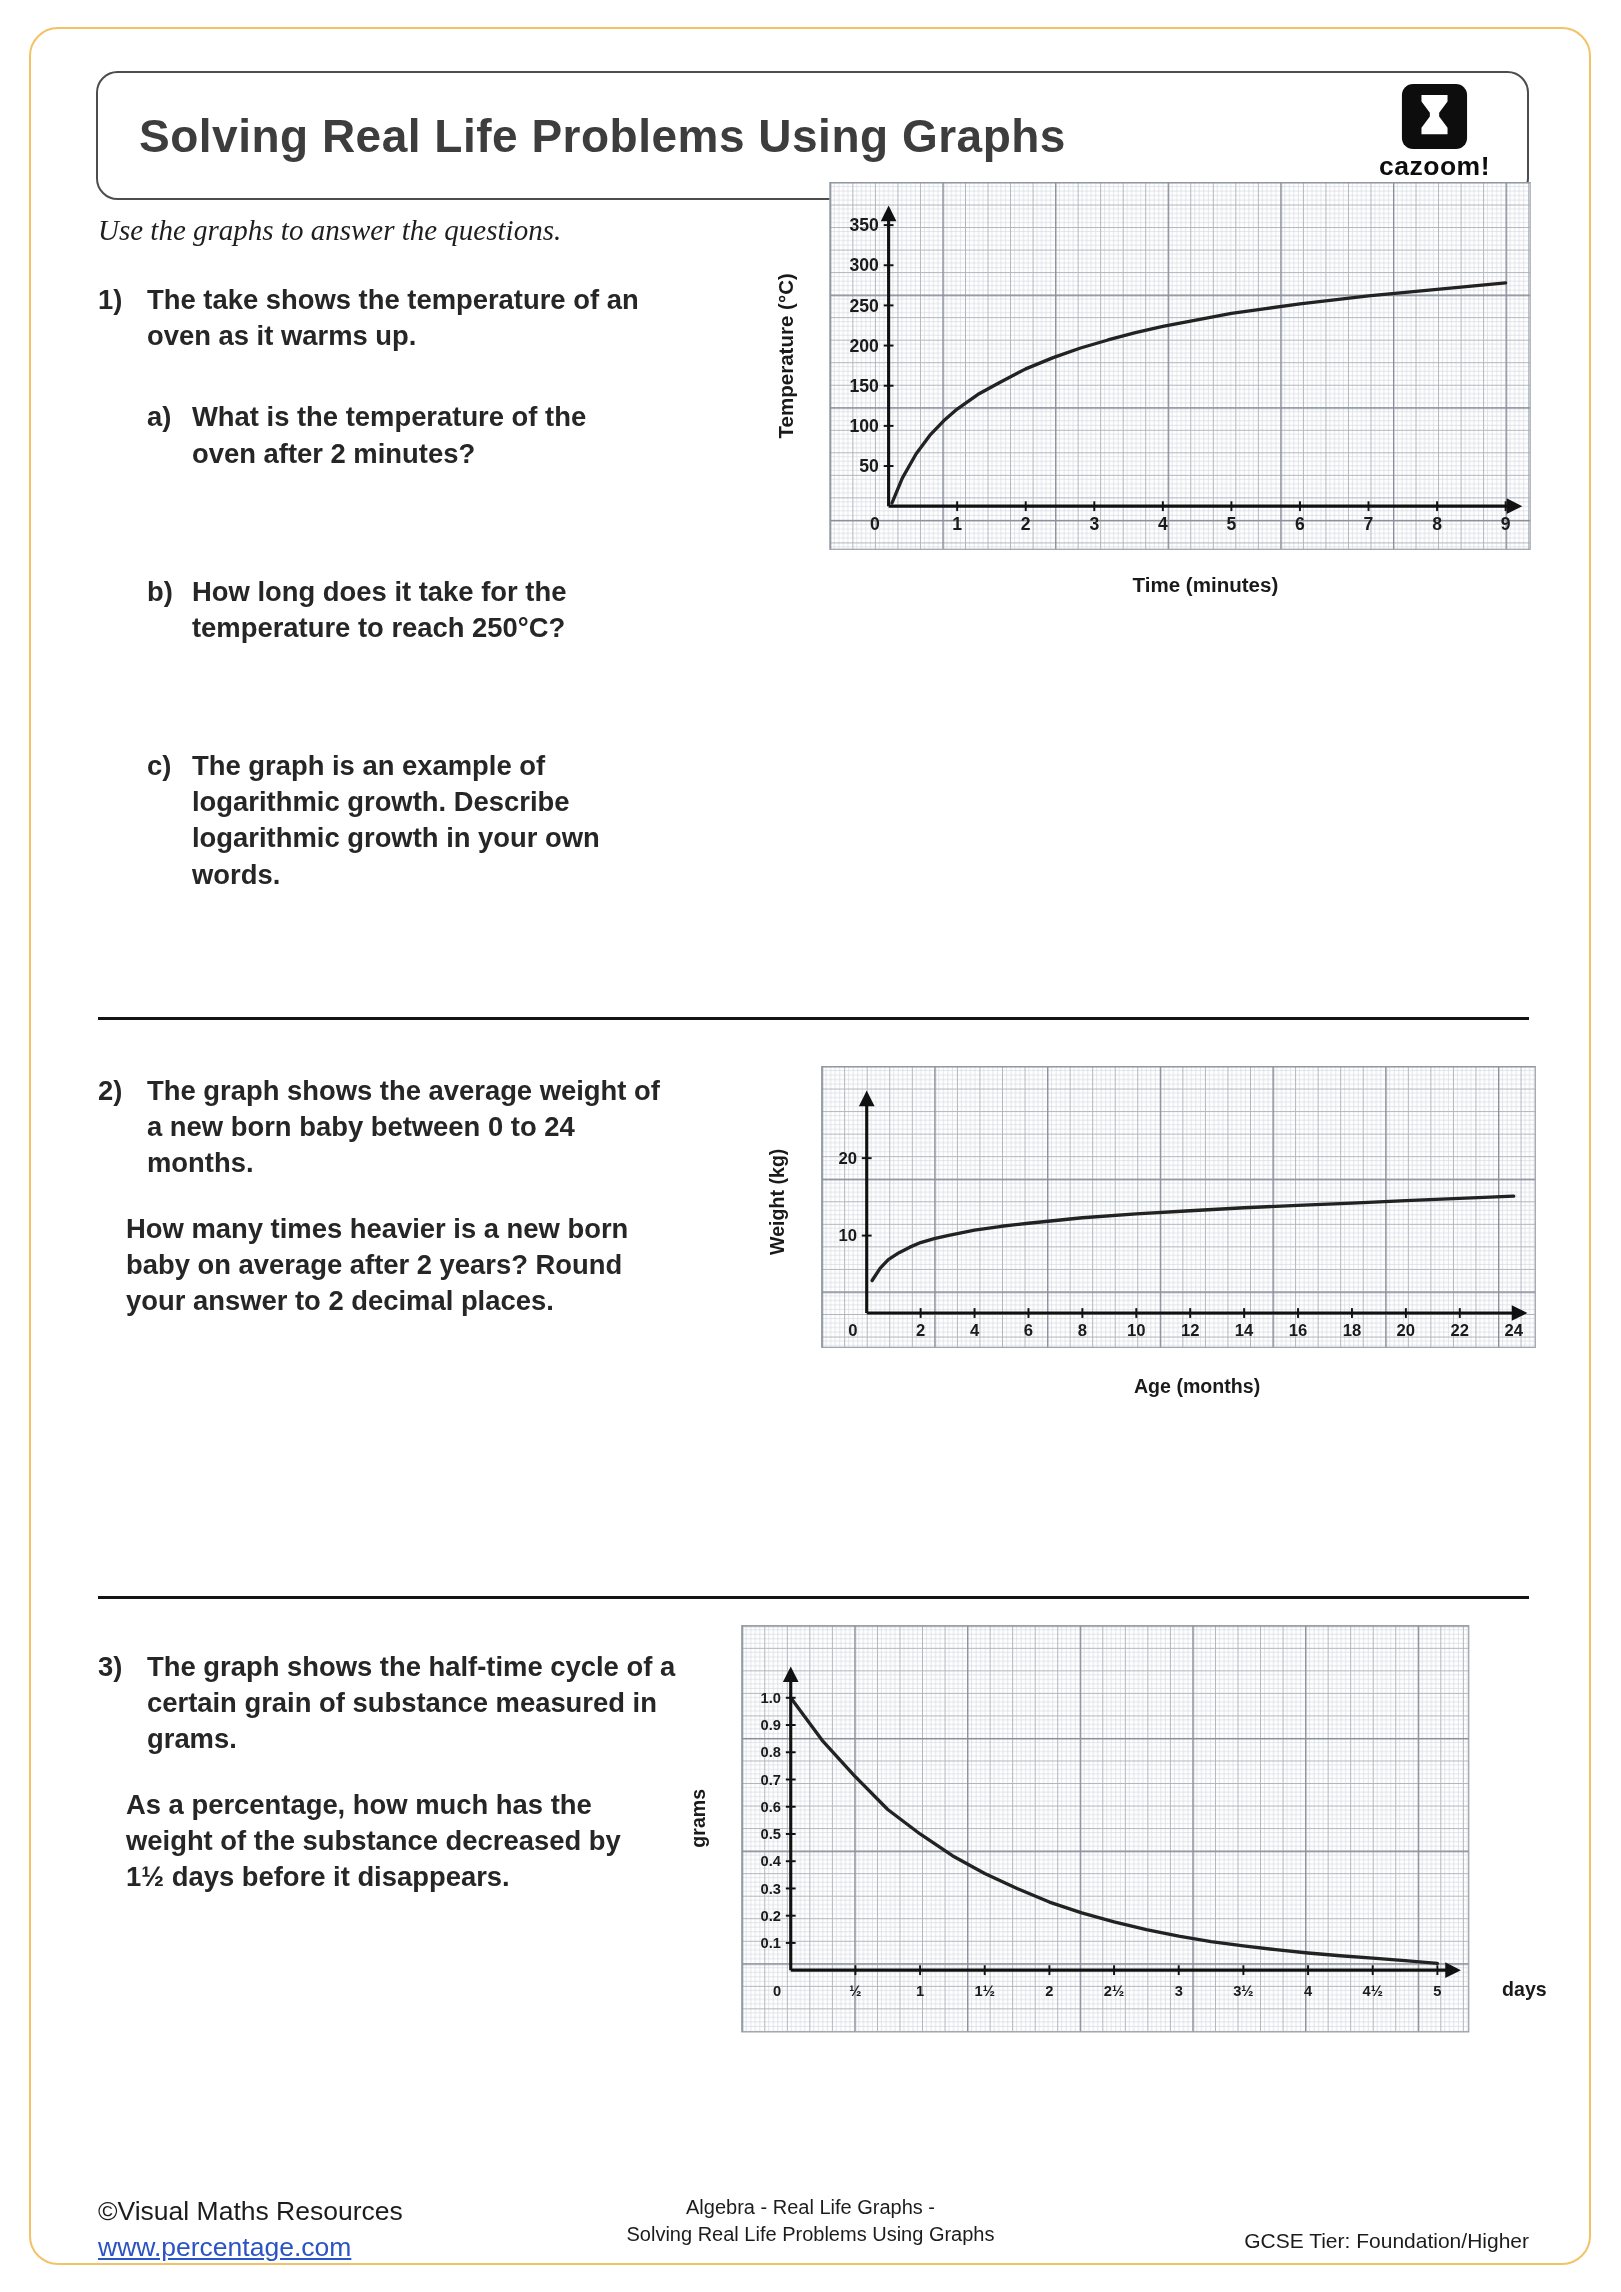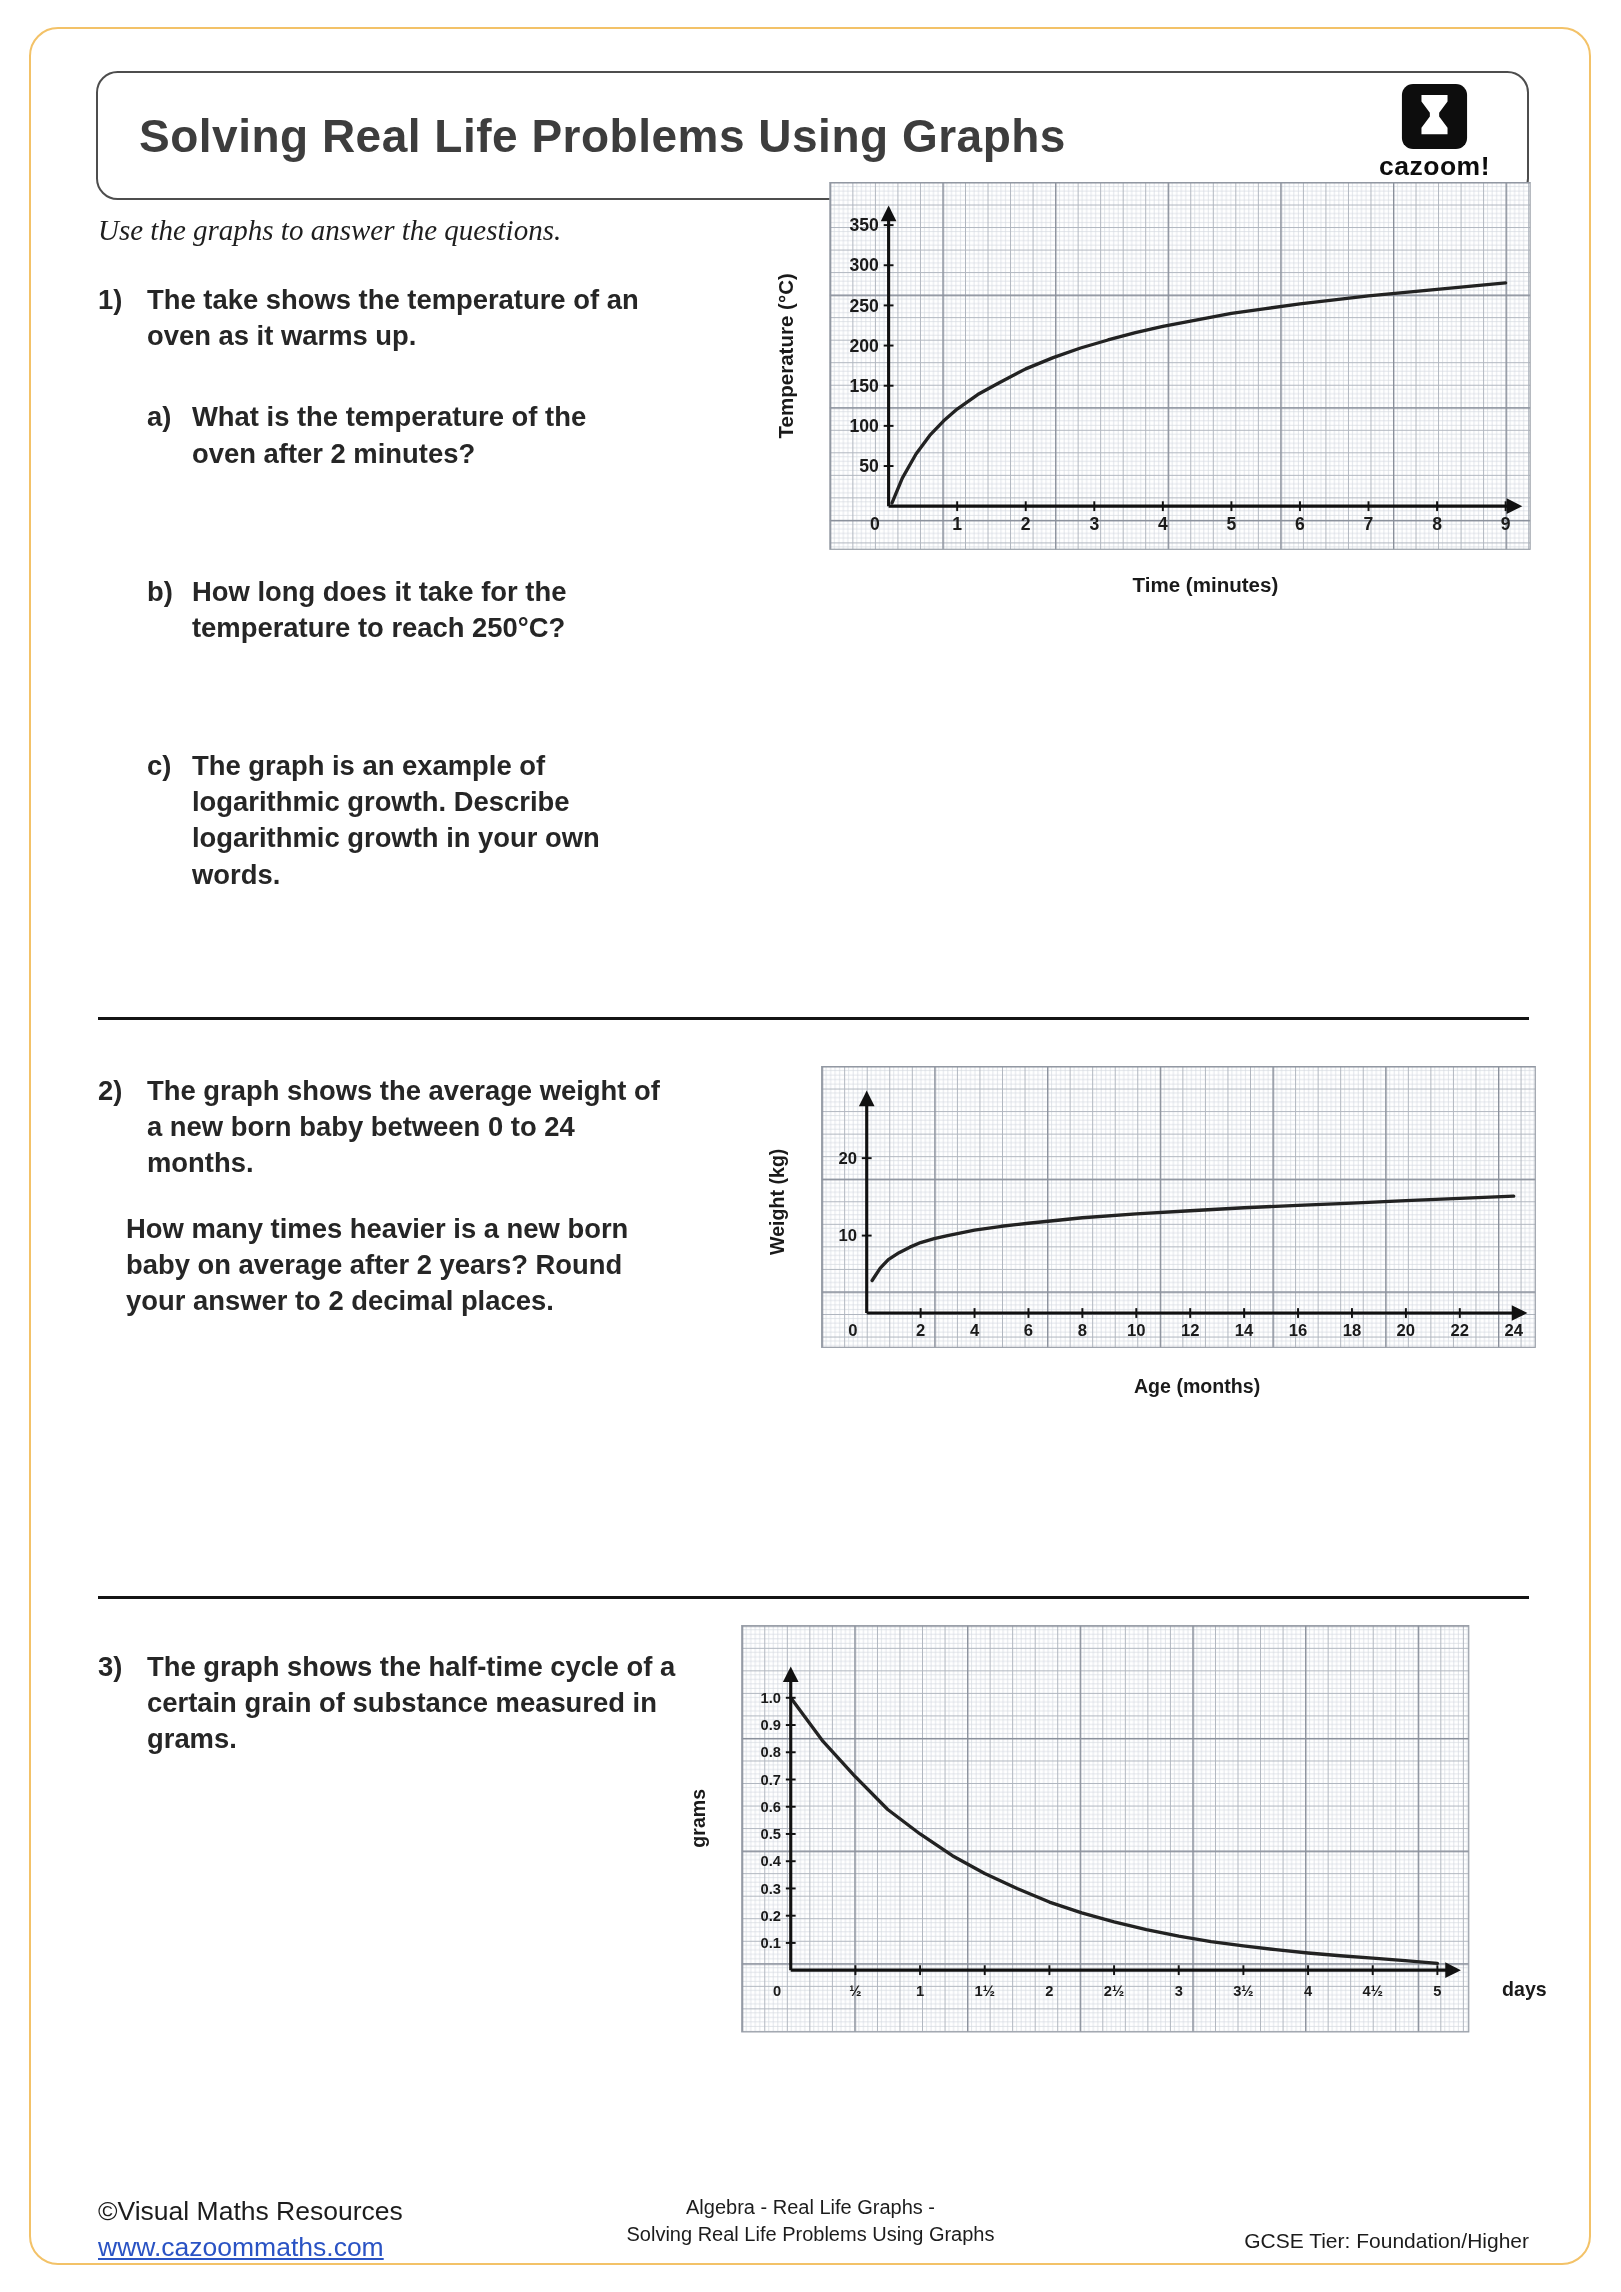"As a percentage, how much" p.q-text2 { html: none -> <p>As a percentage, how much has the weight of the substance decreased by 1½ days before it disappears.</p> }
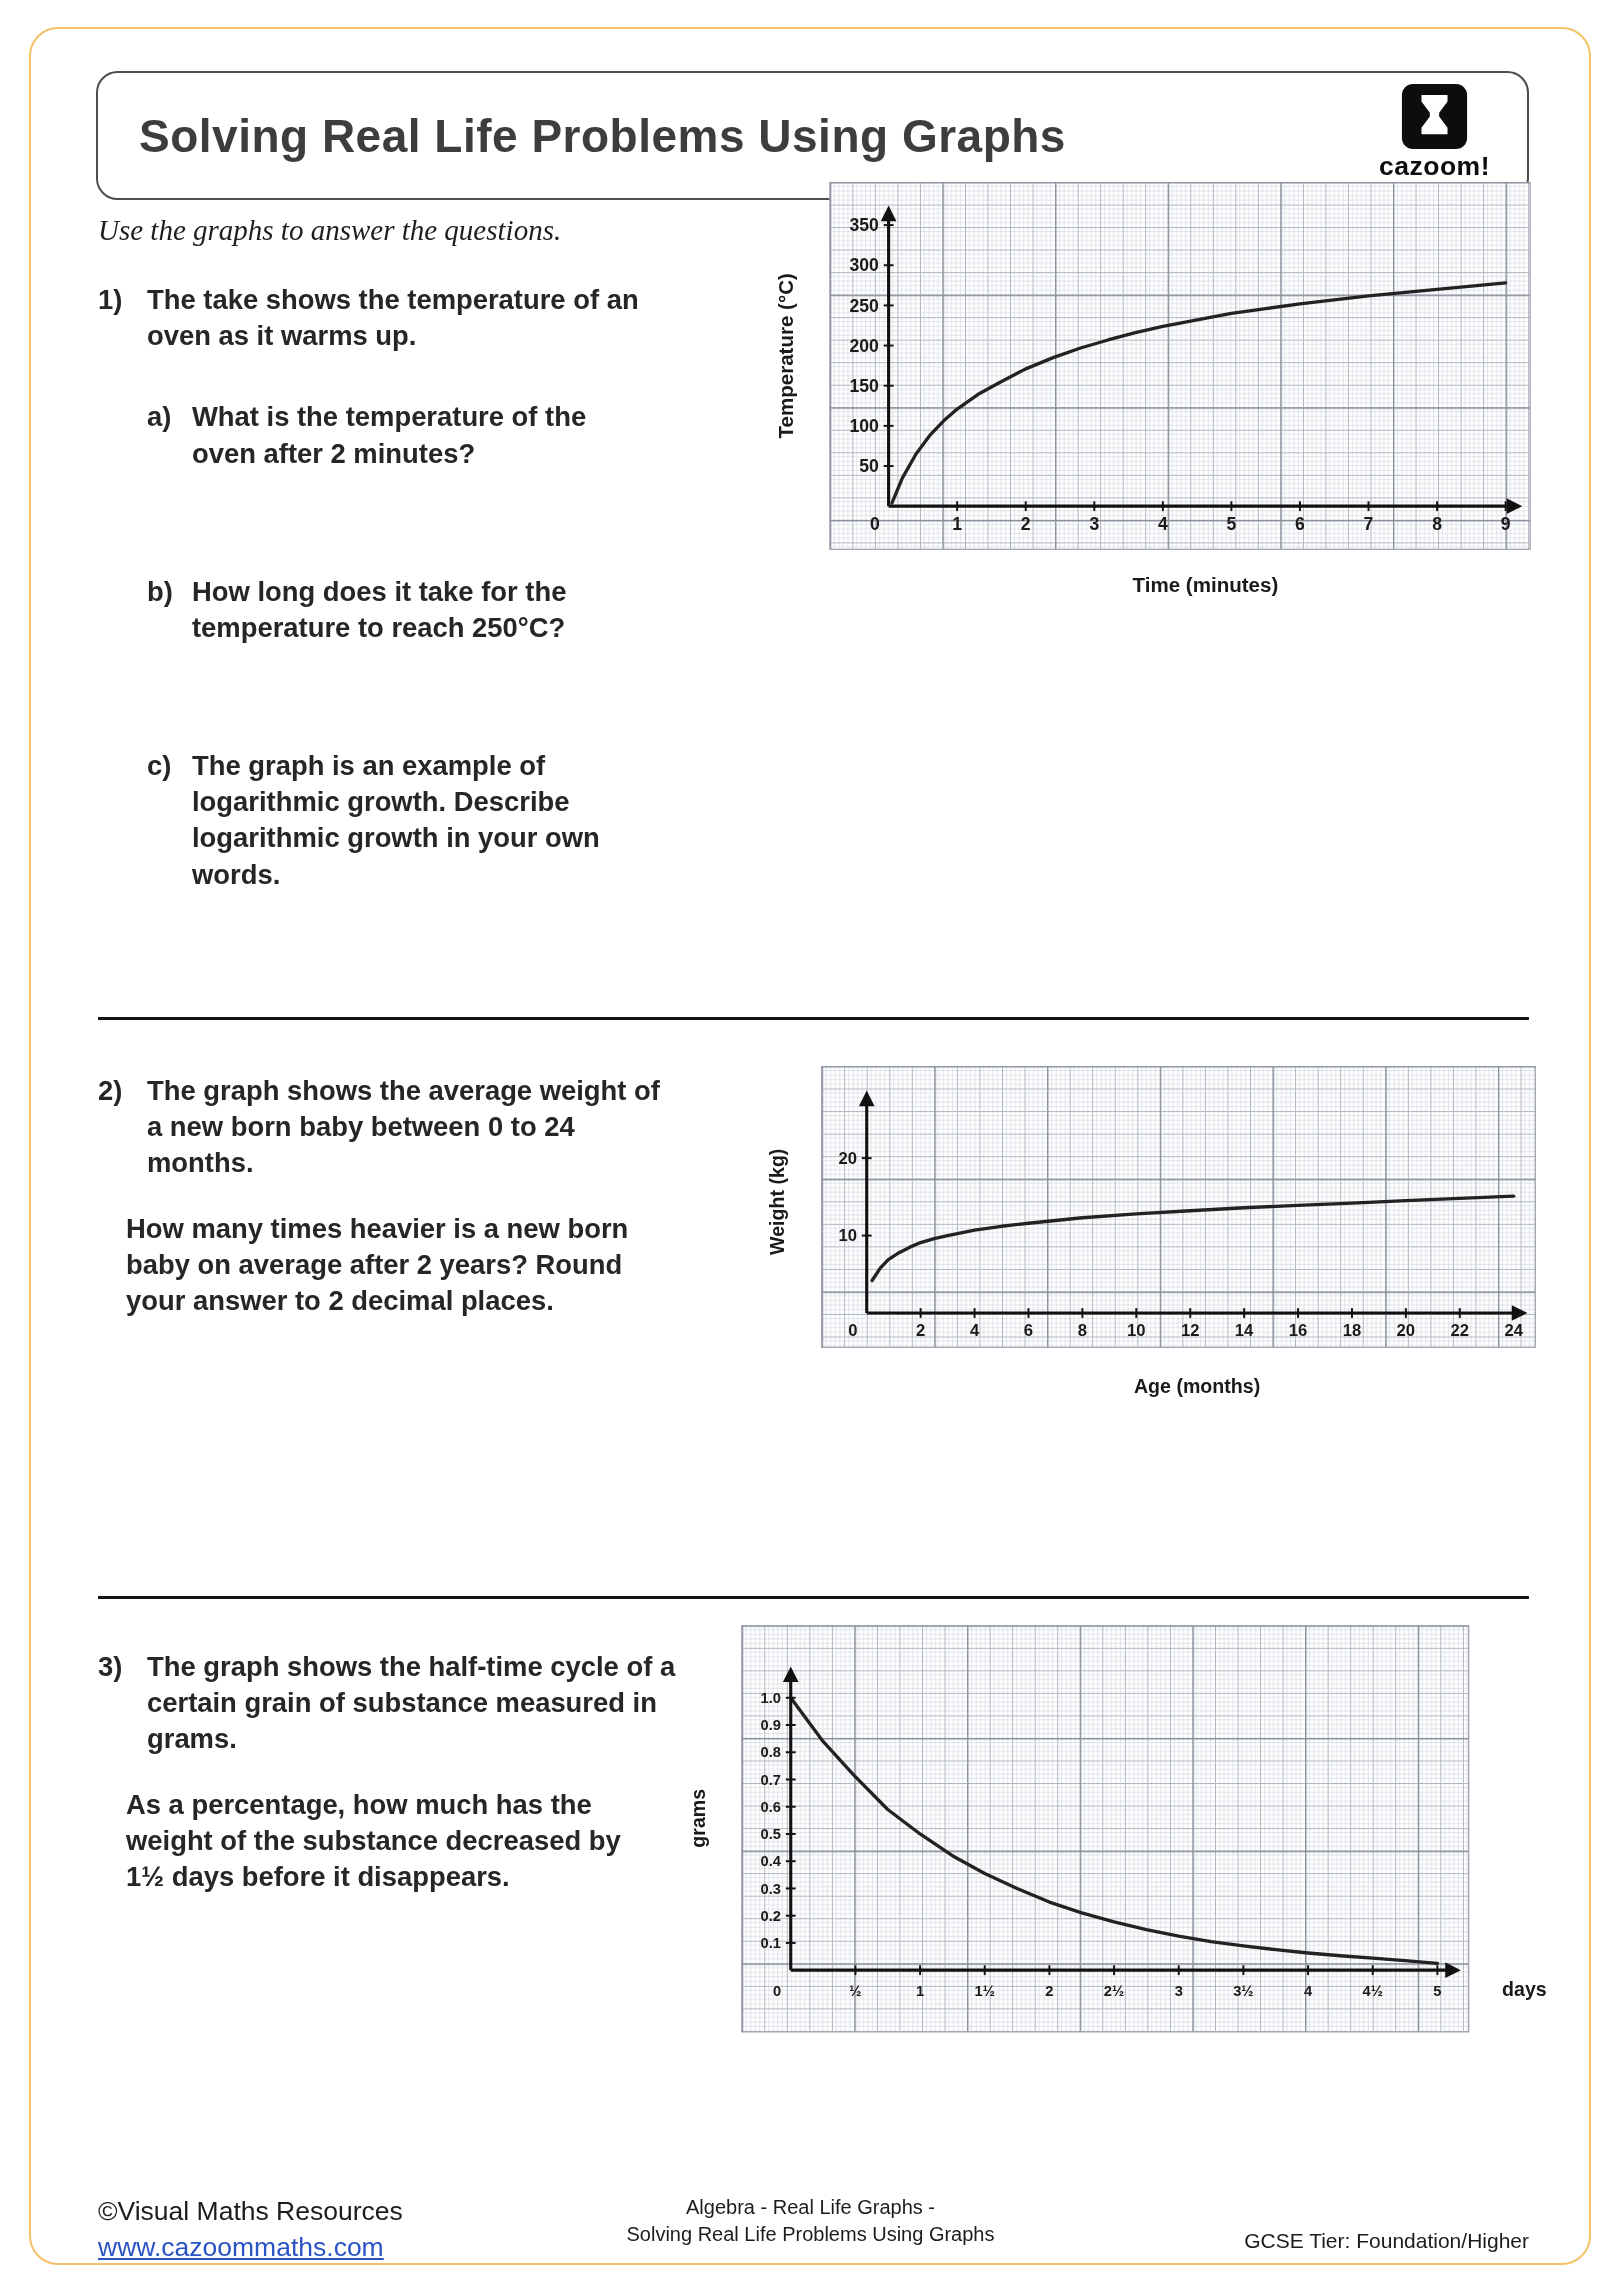"www.cazoommaths.com" a.footer-link { text: www.cazoommaths.com -> www.percentage.com }
